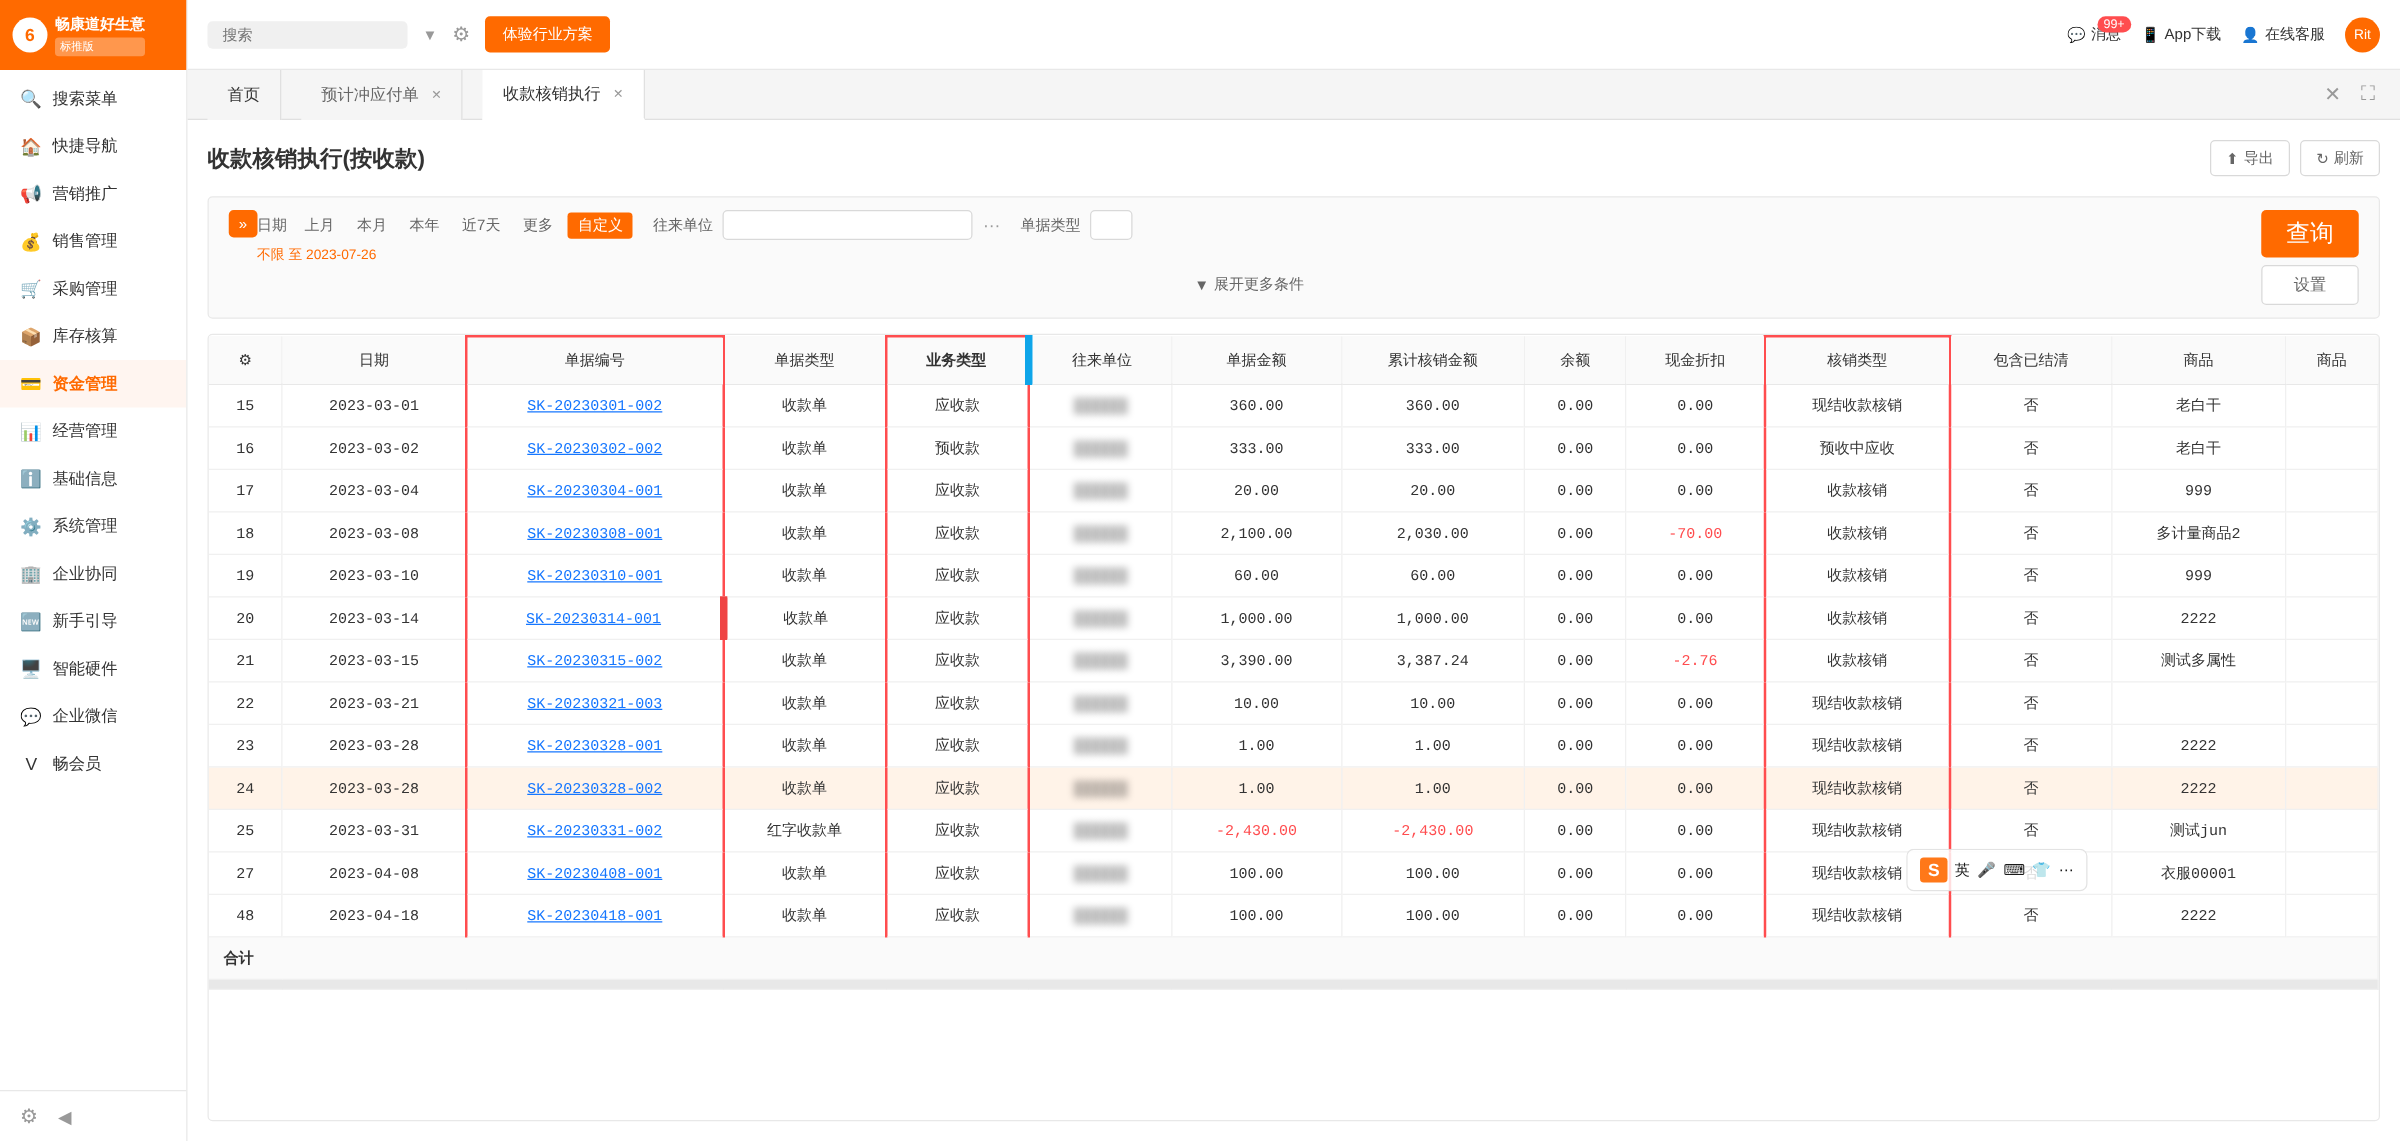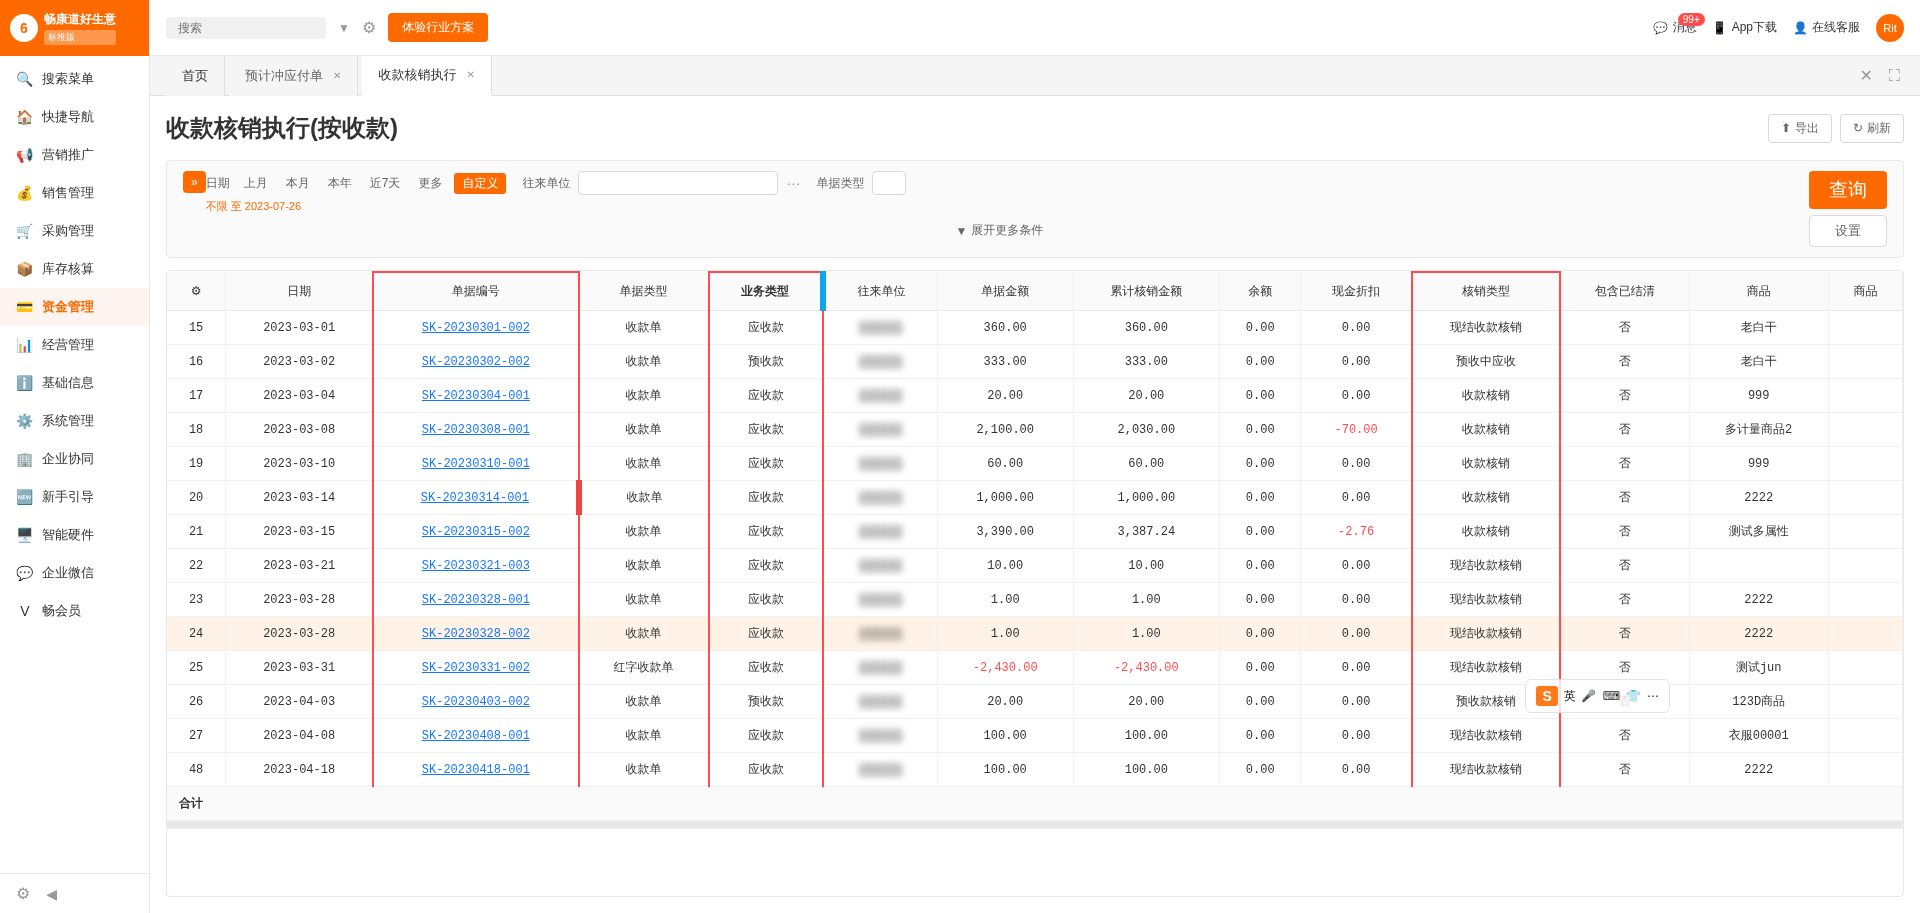"首页" .tabbar { gap: 4px -> 16px }
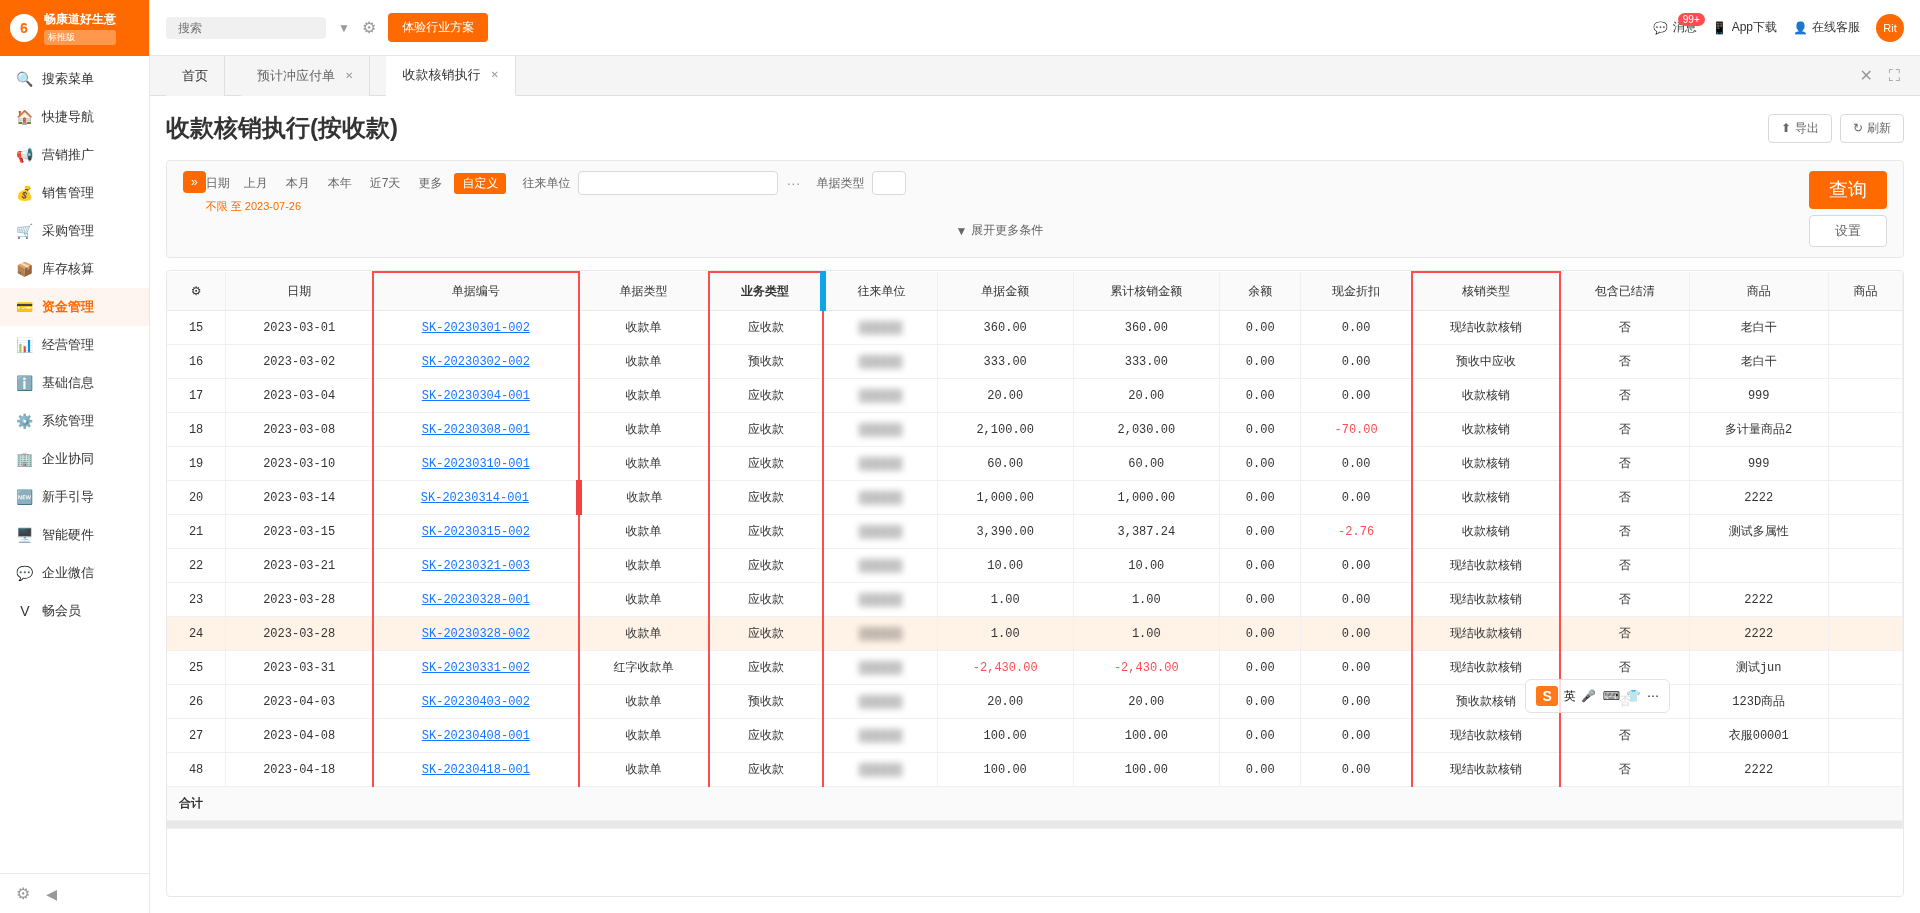"收款核销执行(按收款)" .page-title { font-size: 24px -> 18px }
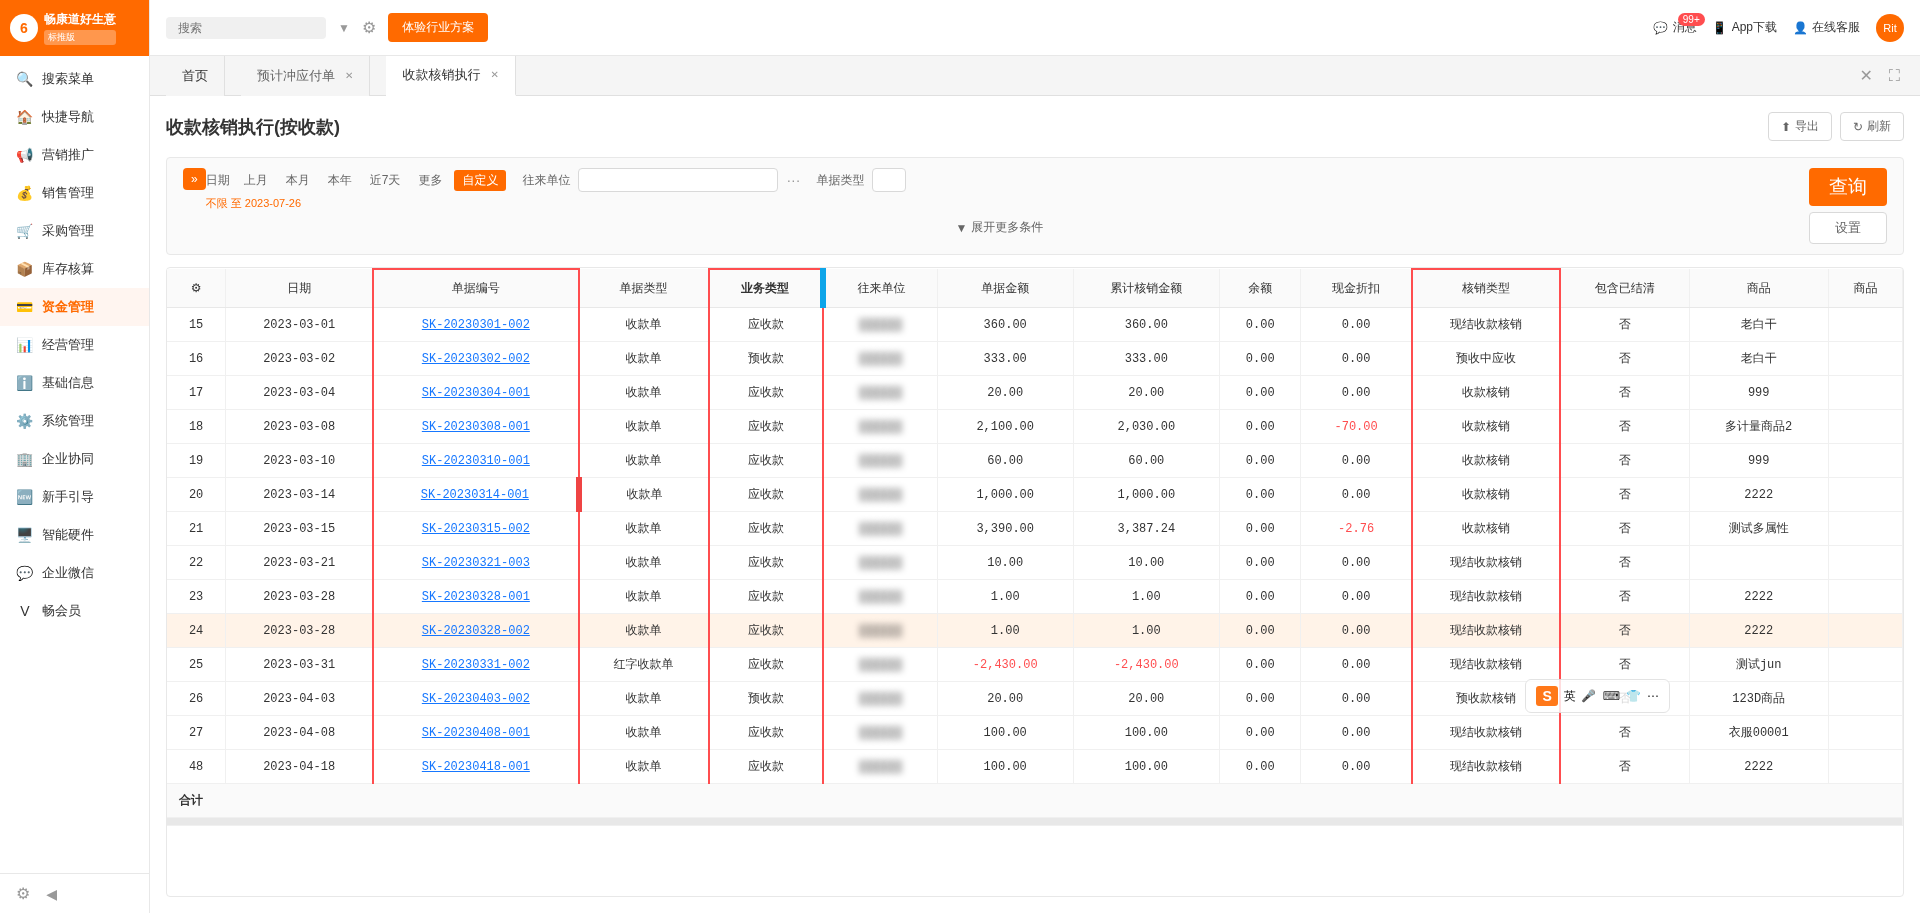"26" tr { html: <tr> <td>26</td> <td>2023-04-03</td> <td>SK-20230403-002</td> <td>收款单</td> <td>预收款</td> <td>██████</td> <td>20.00</td> <td>20.00</td> <td>0.00</td> <td>0.00</td> <td>预收款核销</td> <td>否</td> <td>123D商品</td> <td></td> </tr> -> none }
